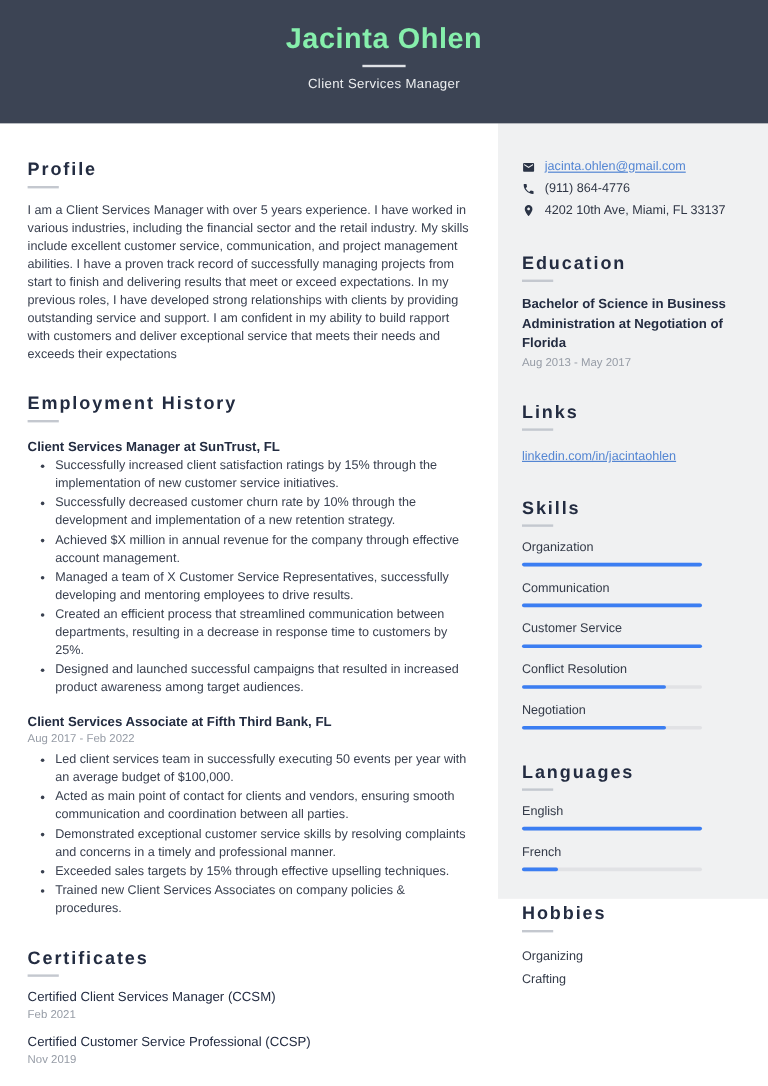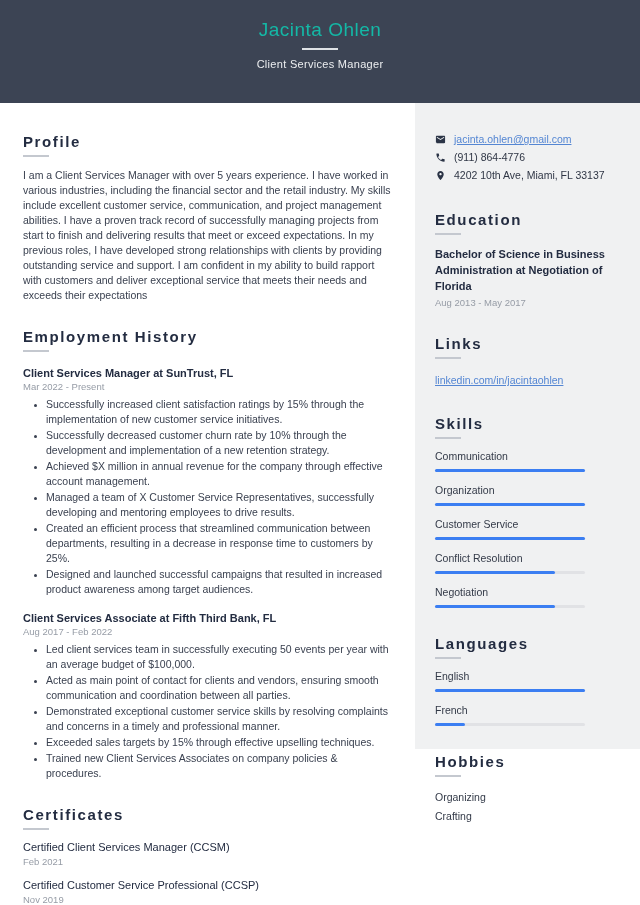"Jacinta Ohlen" .name { color: #14b8a6 -> #86efac; font-size: 19px -> 24px; font-weight: normal -> bold }
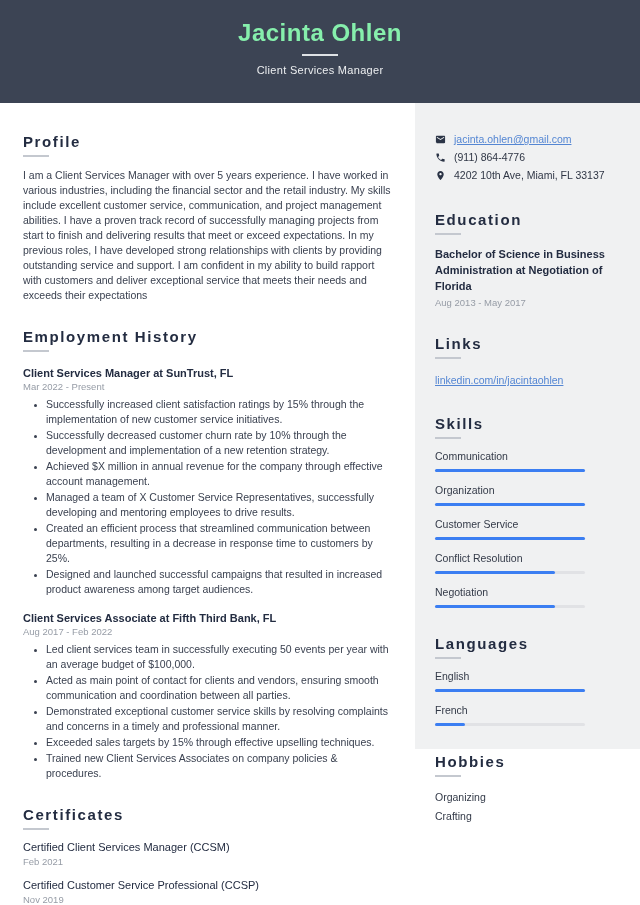"Mar 2022 - Present" div.date-label { html: <div>Mar 2022 - Present</div> -> none }
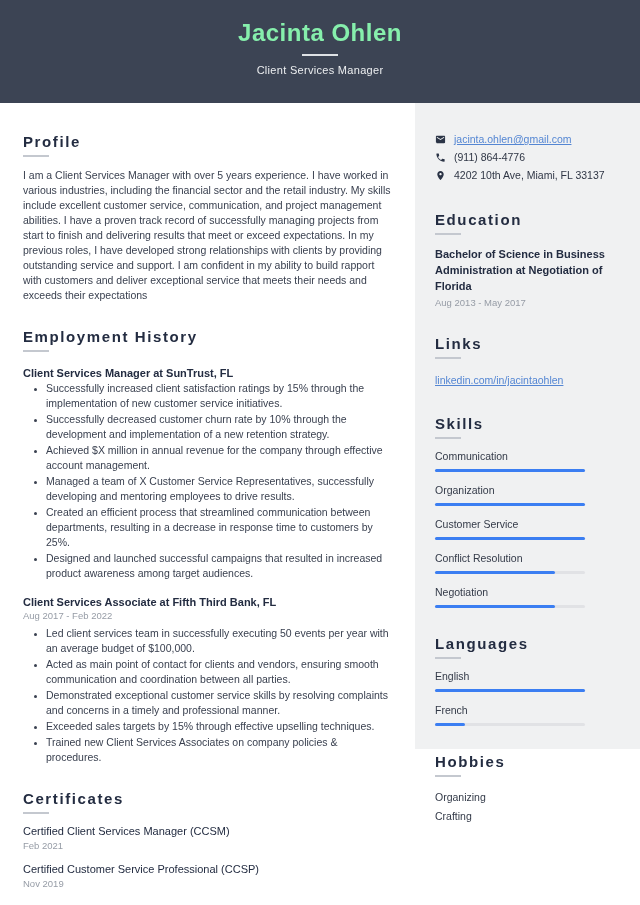"Communication" div.skill-item { order: before "Organization" -> after "Organization" }
